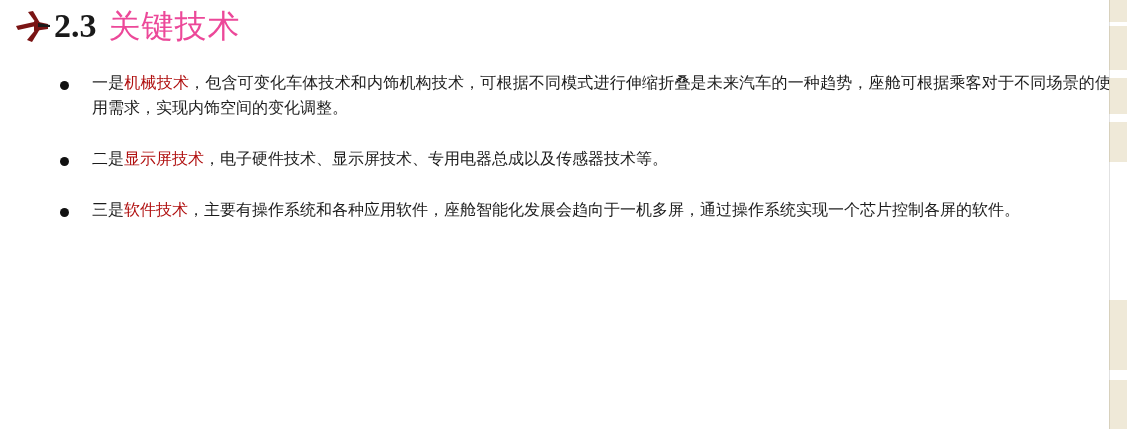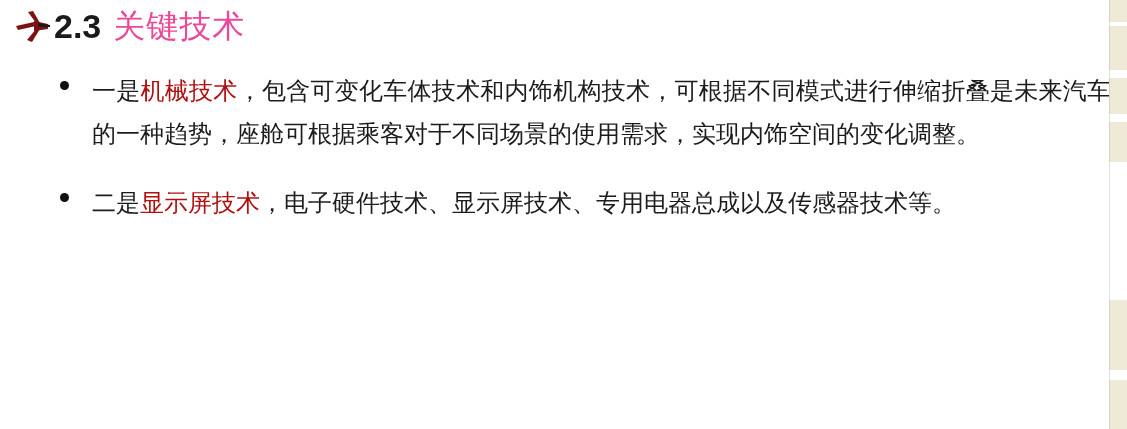"2.3" .title-num { font-family: Liberation Sans, sans-serif -> Liberation Serif, serif }
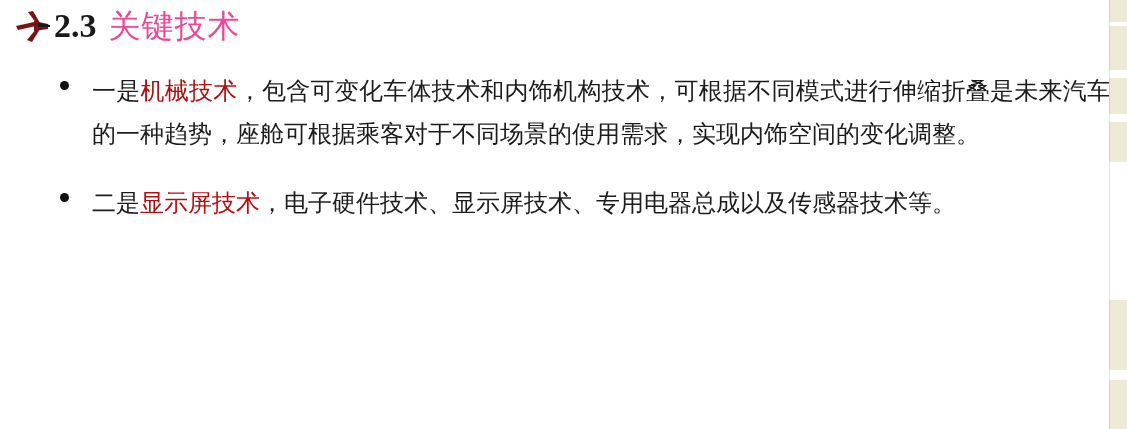"一是机械技术，包含可变化车体技术和内饰机构技术，可根据不同模式进行伸缩折叠是未来" .bullet { font-size: 24px -> 16px; line-height: 43px -> 25px }
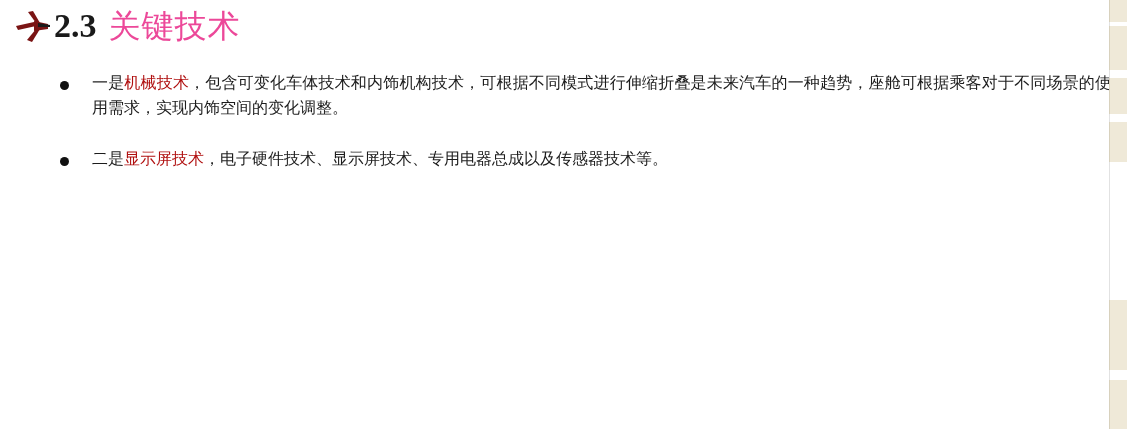"三是软件技术，主要有操作系统和各种应用软件，座舱智能化发展会趋向于一机多屏，通过" li.bullet { html: none -> <li> <span></span> <span>三是</span><span>软件技术</span><span>，主要有操作系统和各种应用软件，座舱智能化发展会趋向于一机多屏，通过操作系统实现一个芯片控制各屏的软件。</span> </li> }
